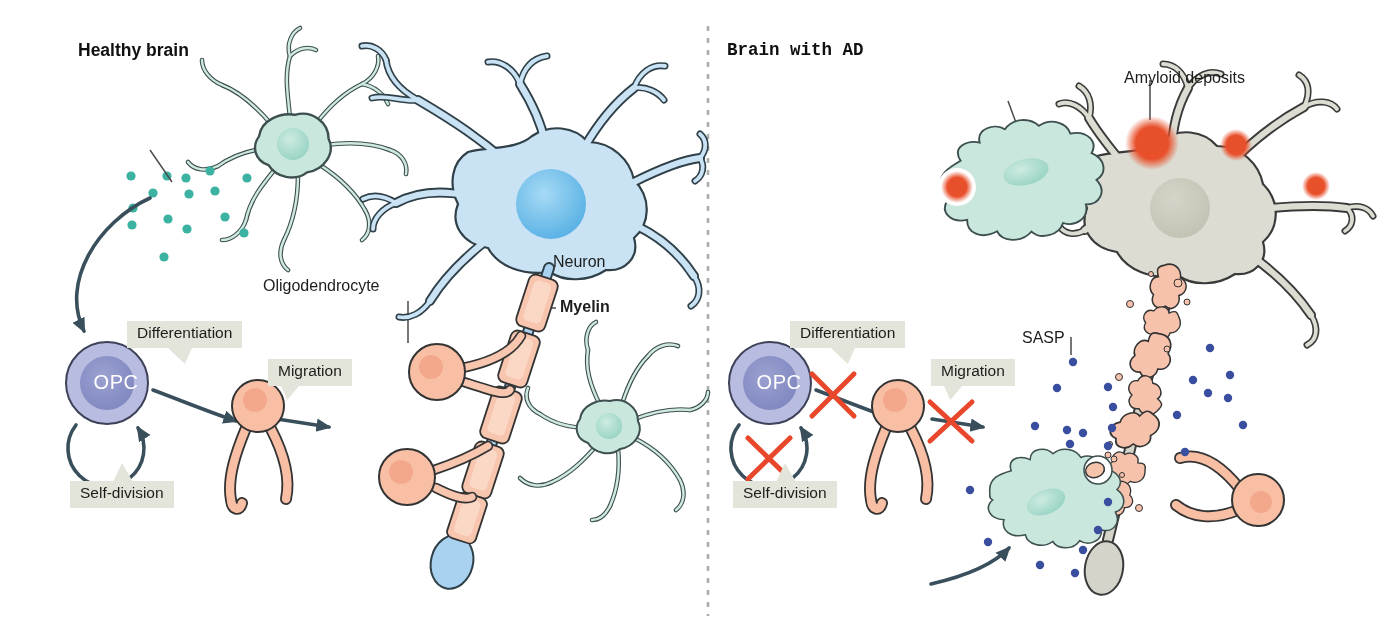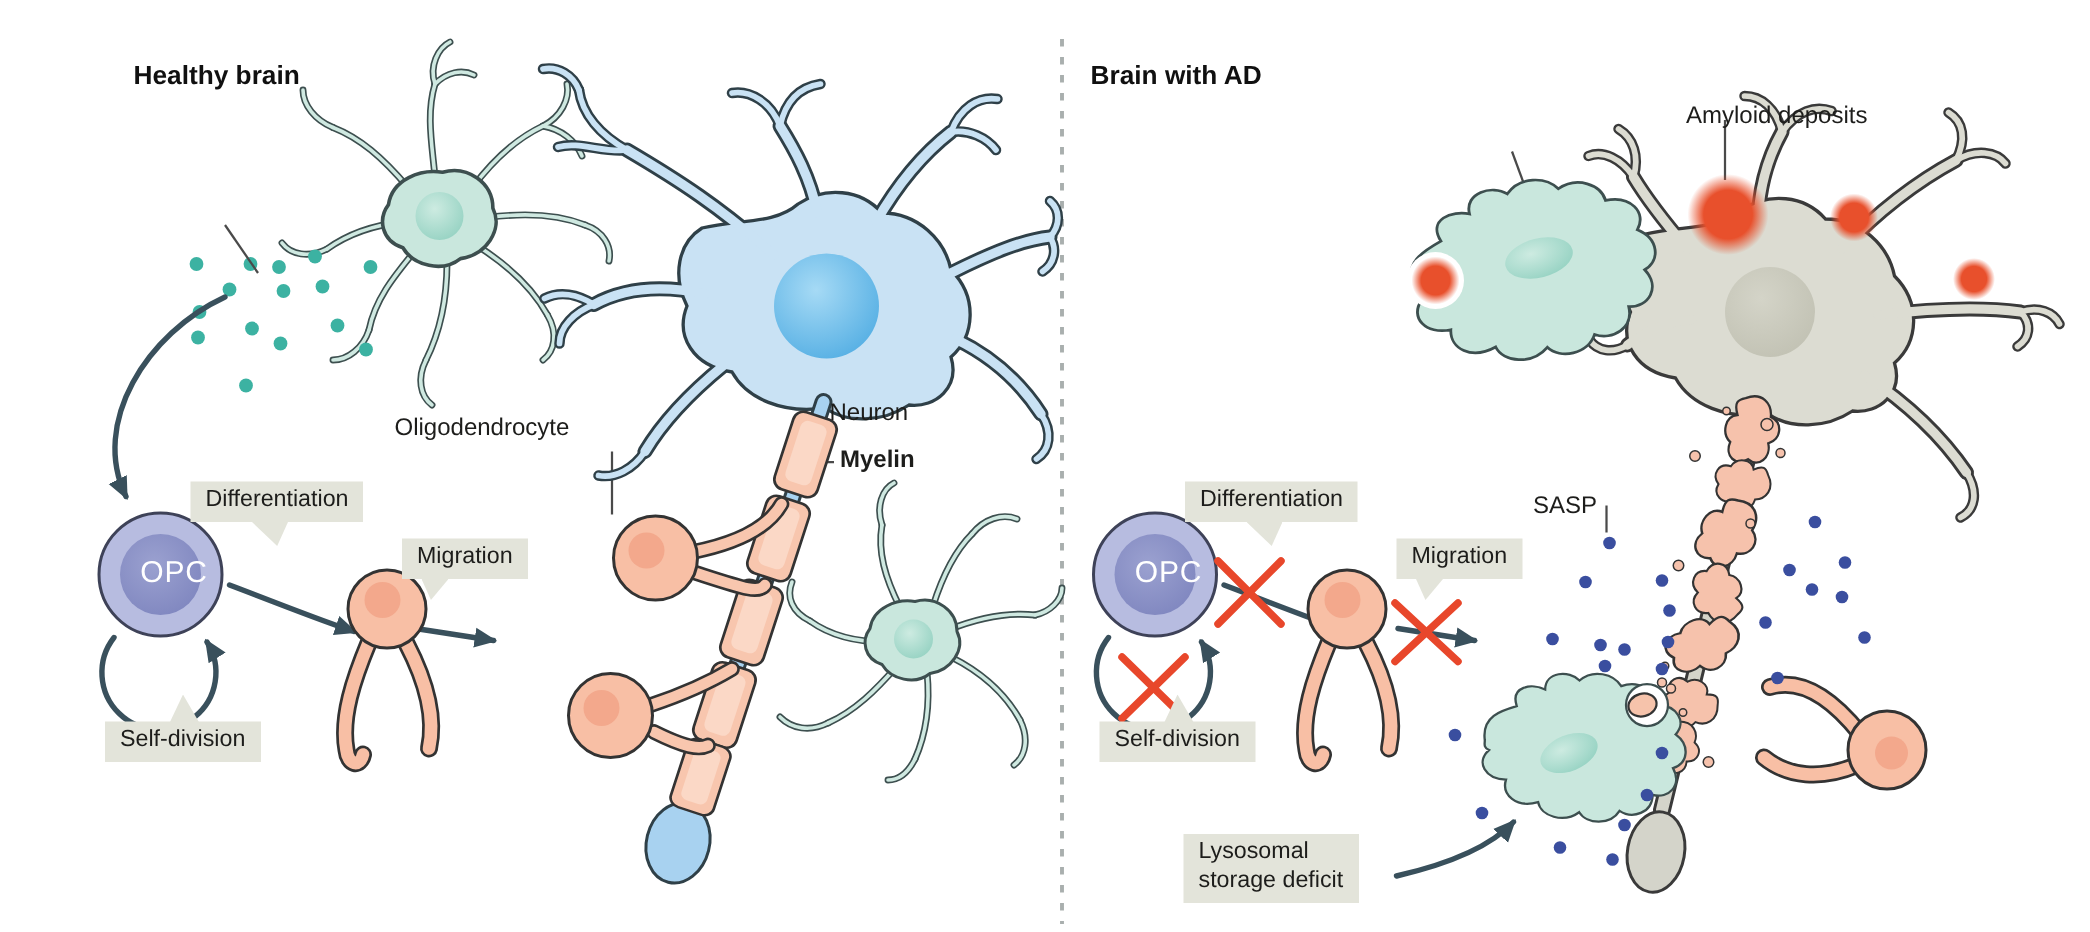"Healthy brain" div.lbl { left: 89px -> 78px }
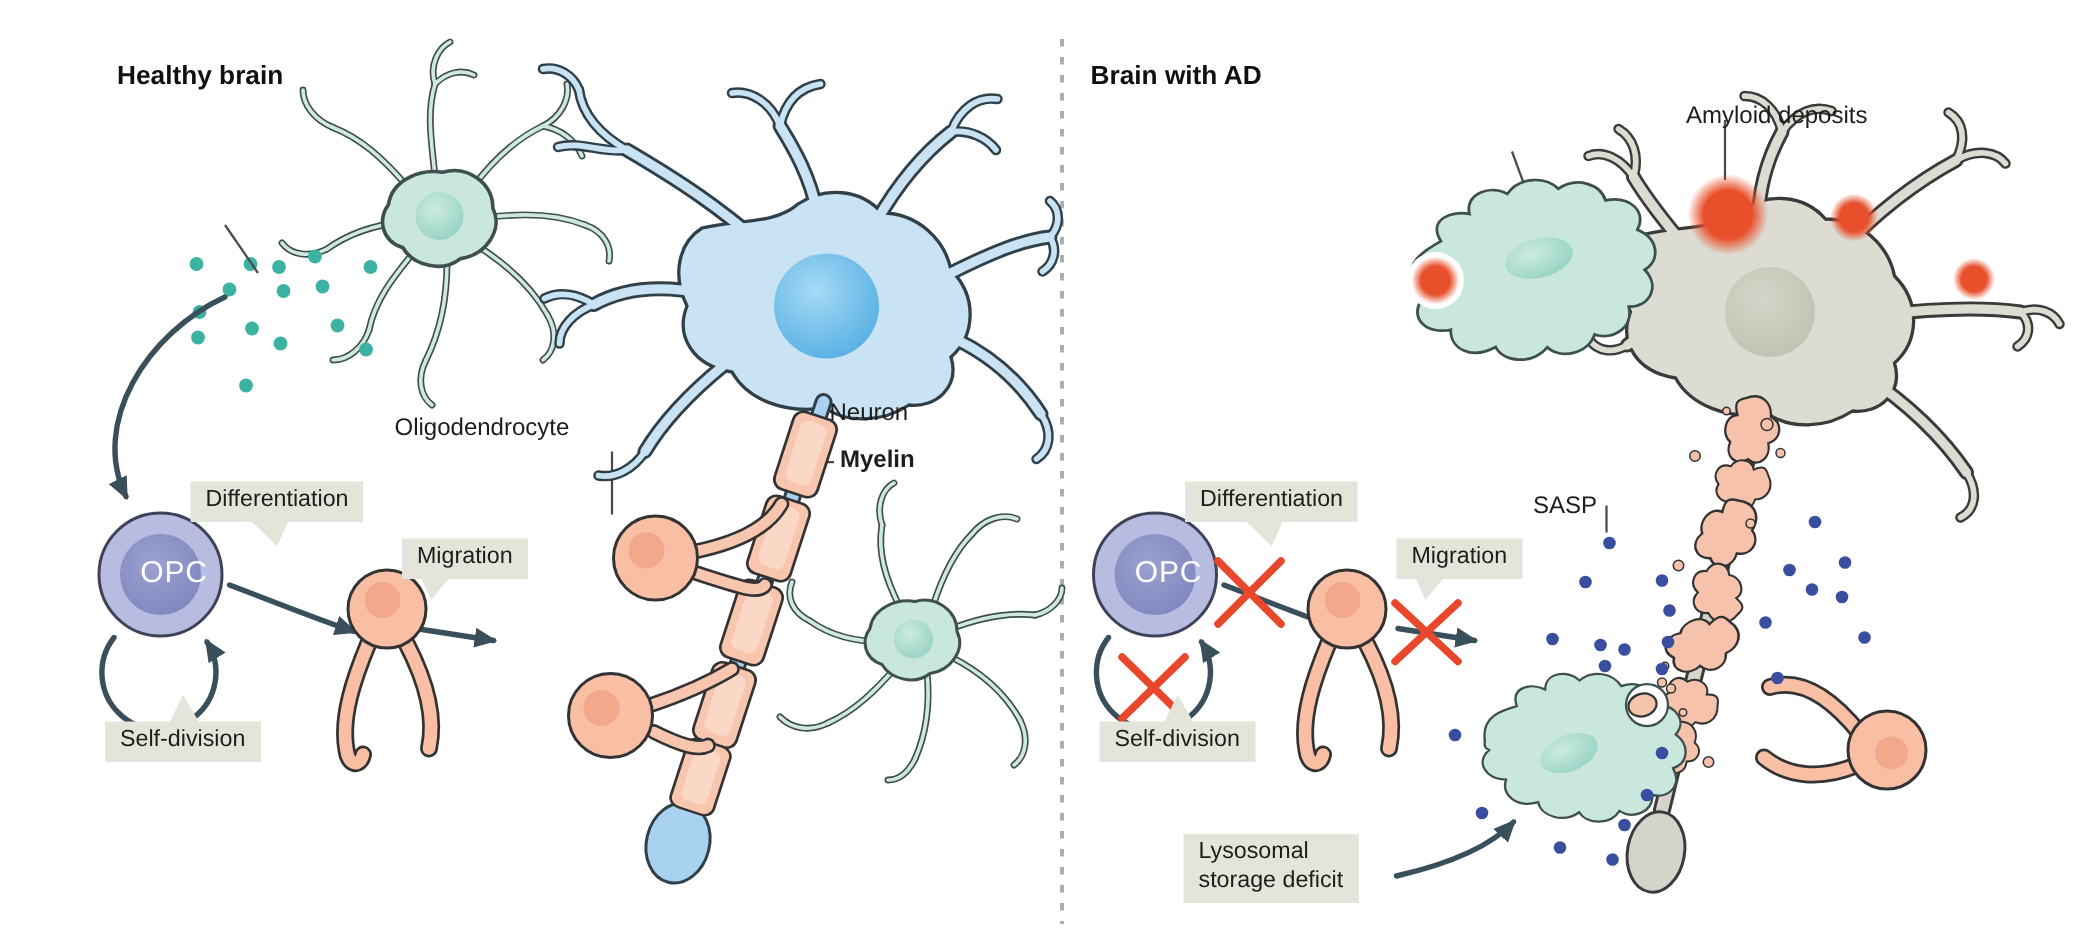"Brain with AD" div.lbl { font-family: none -> Liberation Mono, monospace }
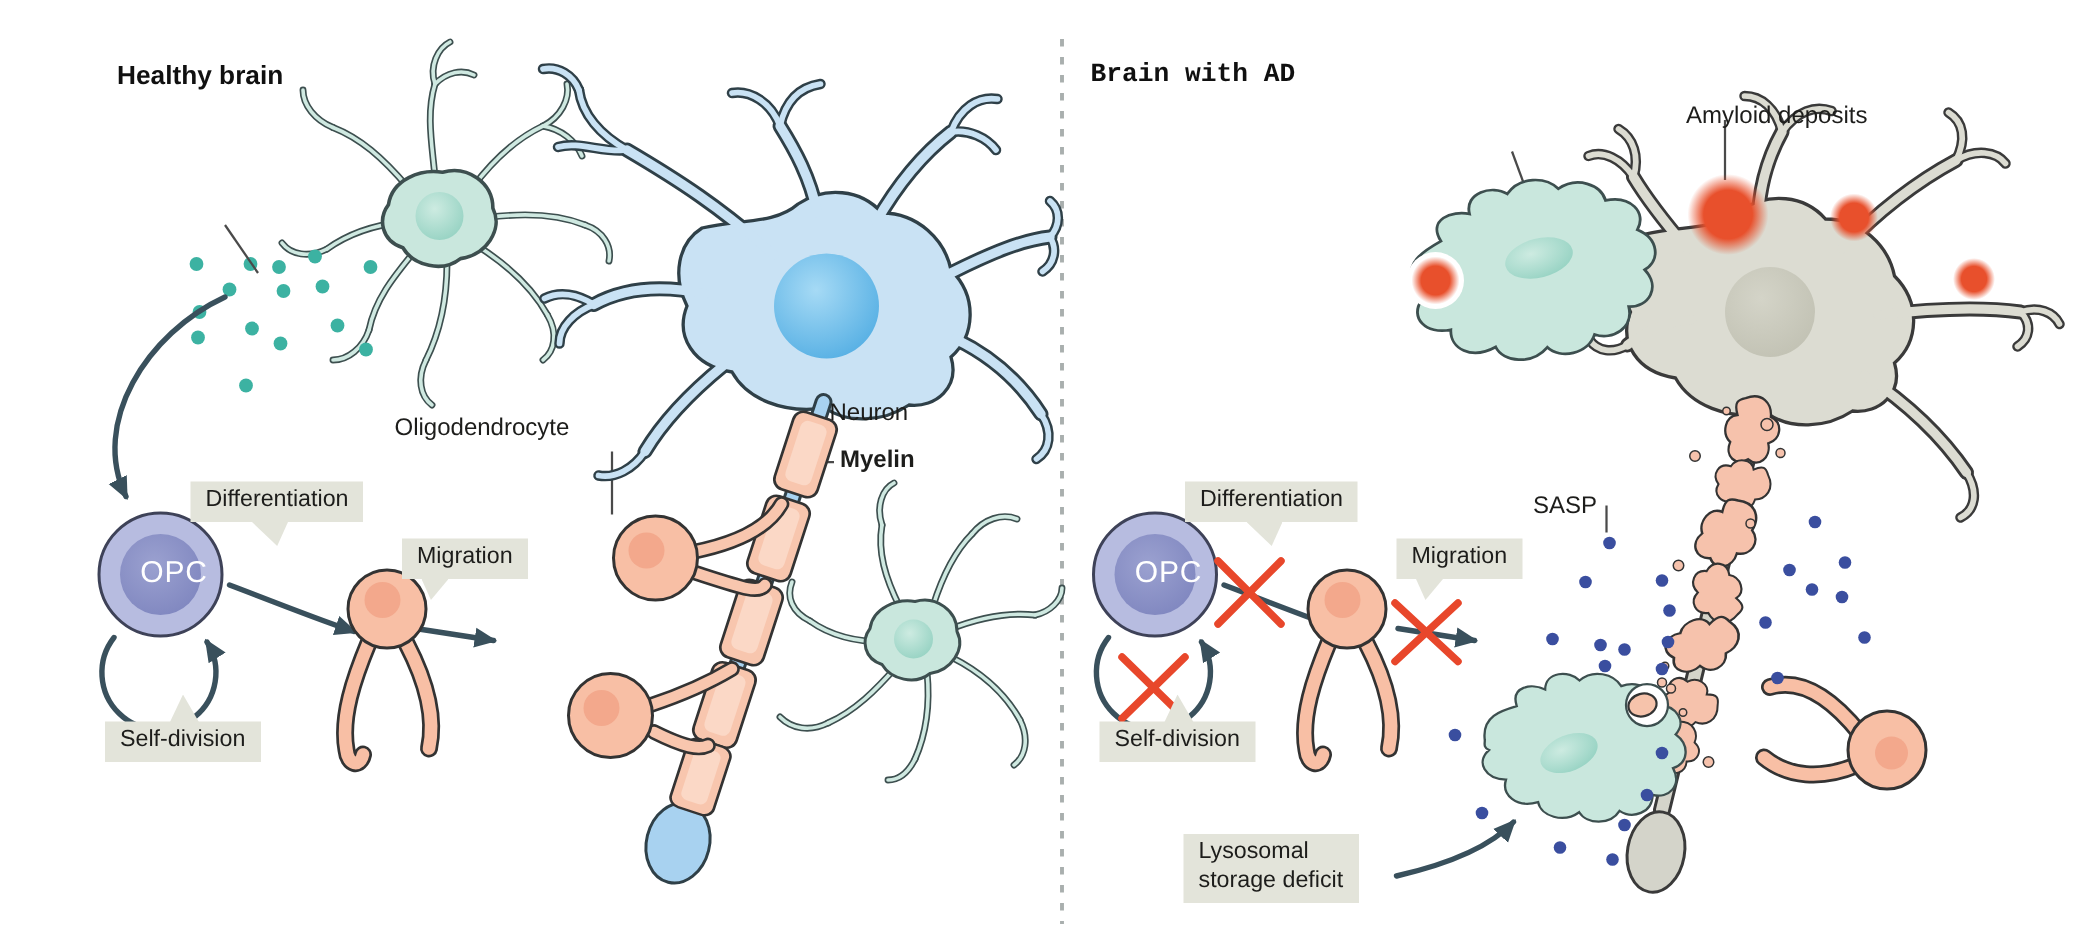"Neuron" div.lbl { top: 266px -> 252px }
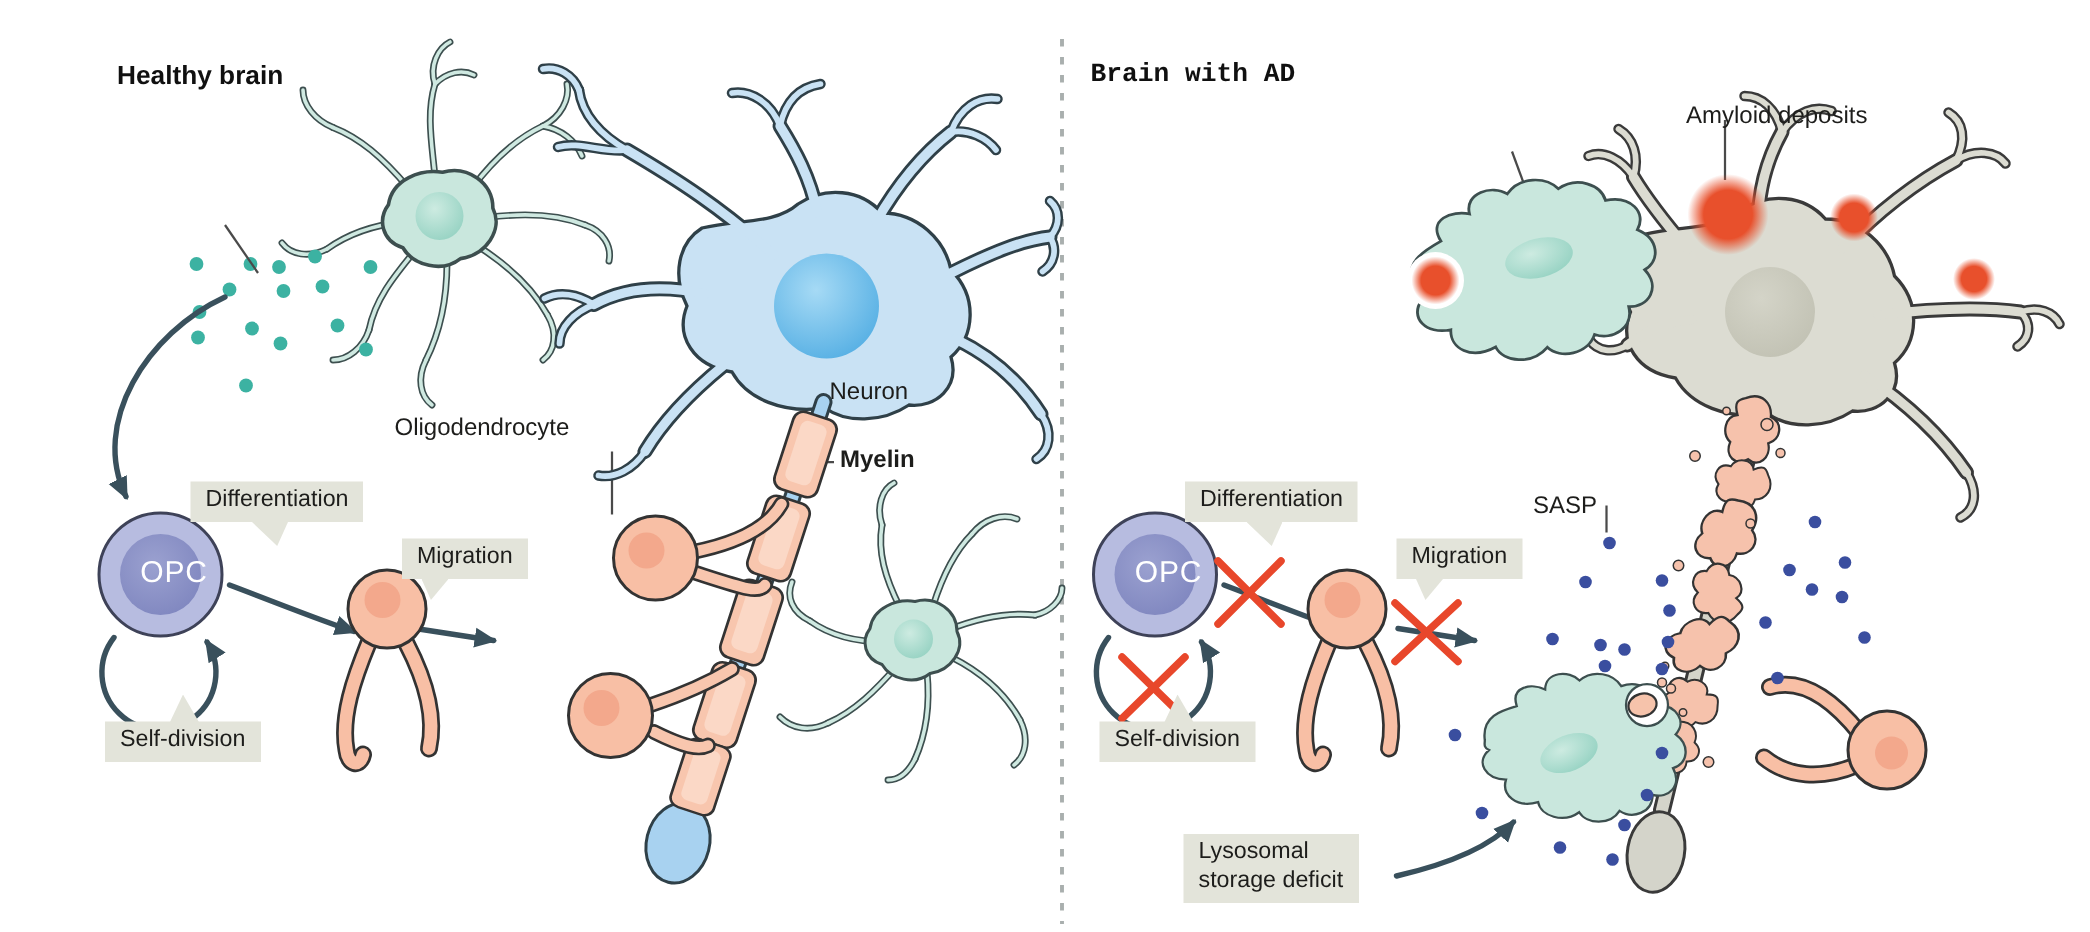"Lysosomal" div.lbl { html: <div>Lysosomal storage deficit</div> -> none }
